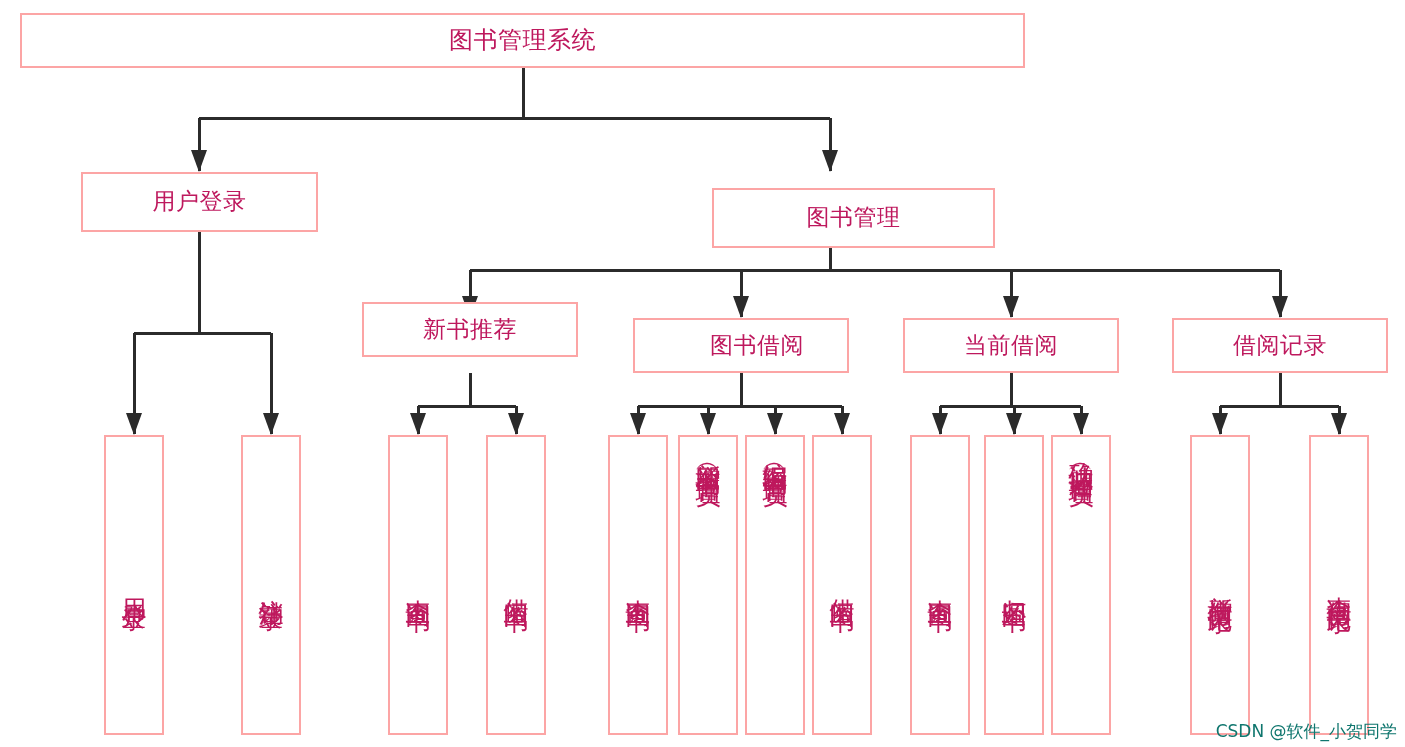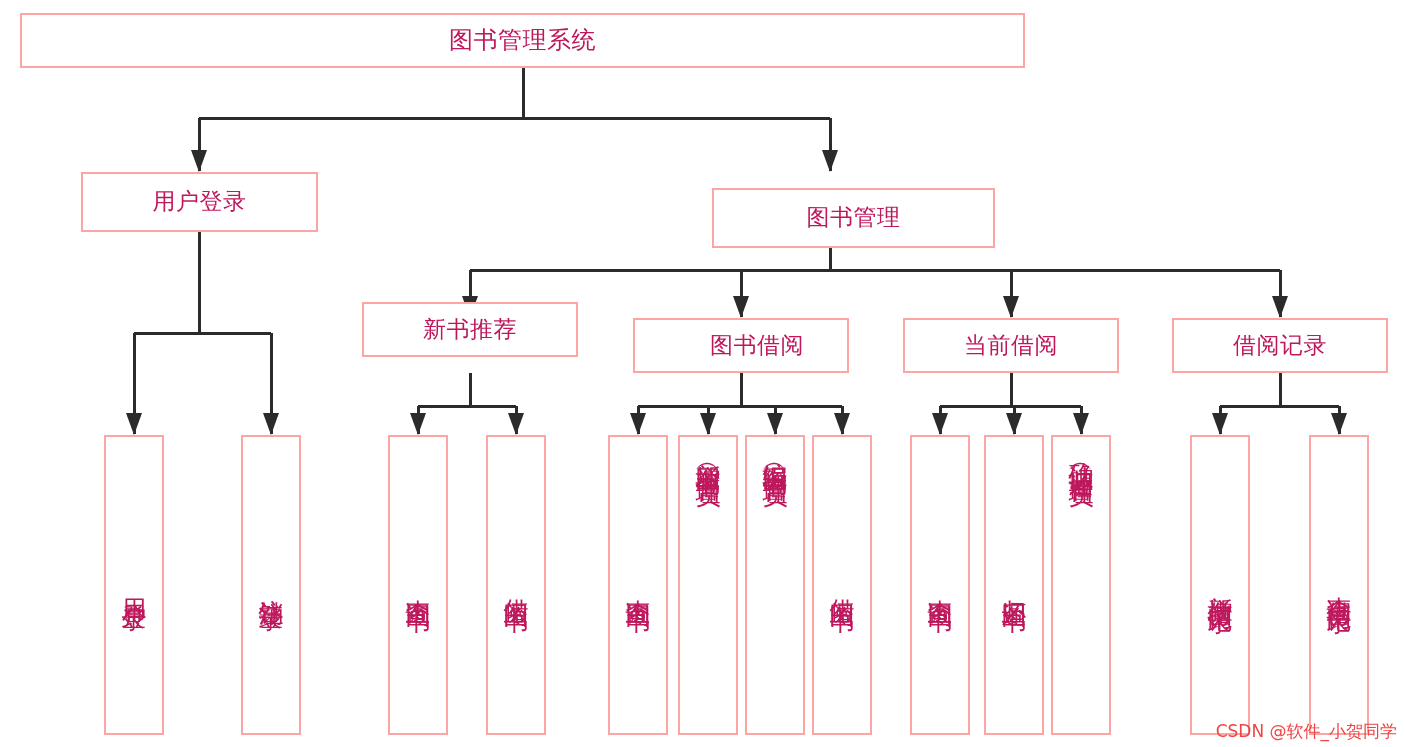"CSDN @软件_小贺同学" .watermark { color: #ef4444 -> #0f766e }
